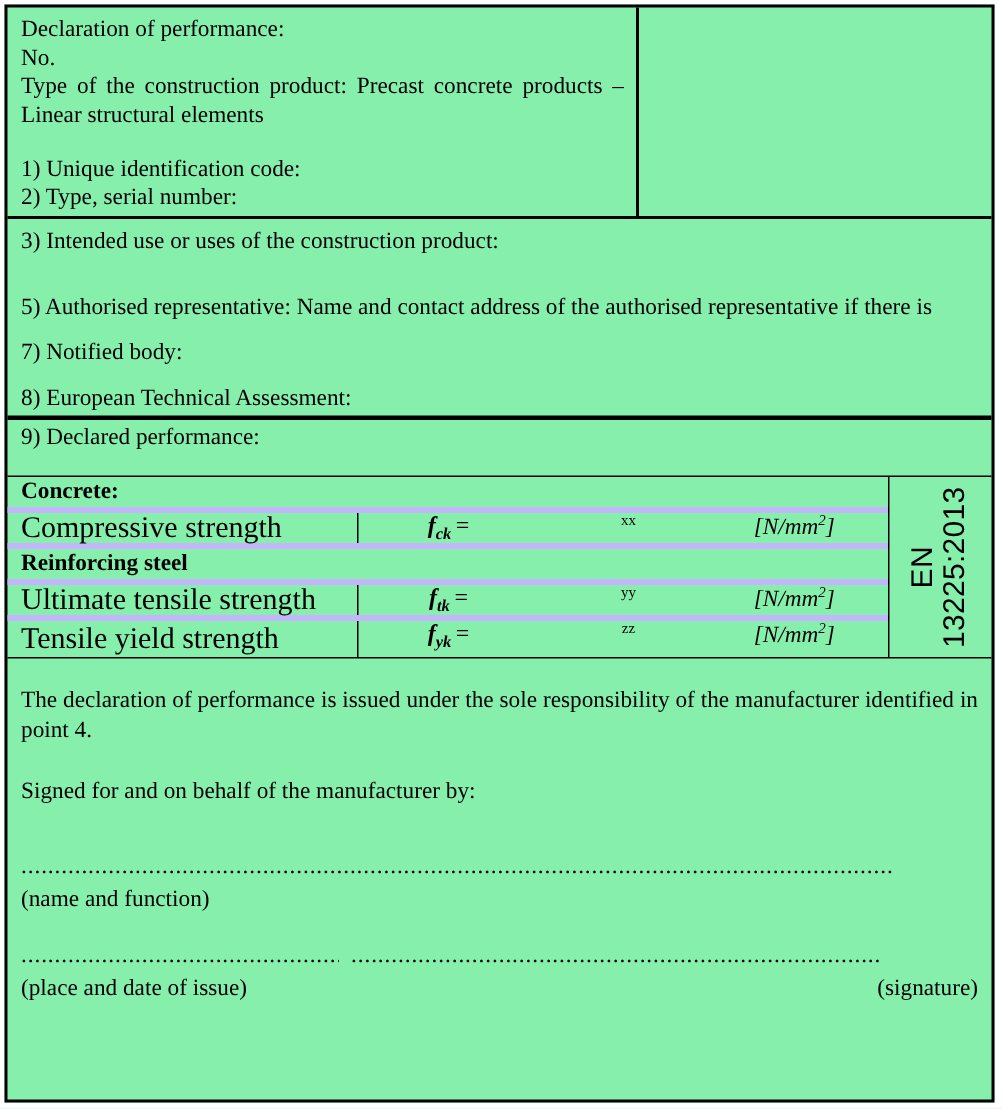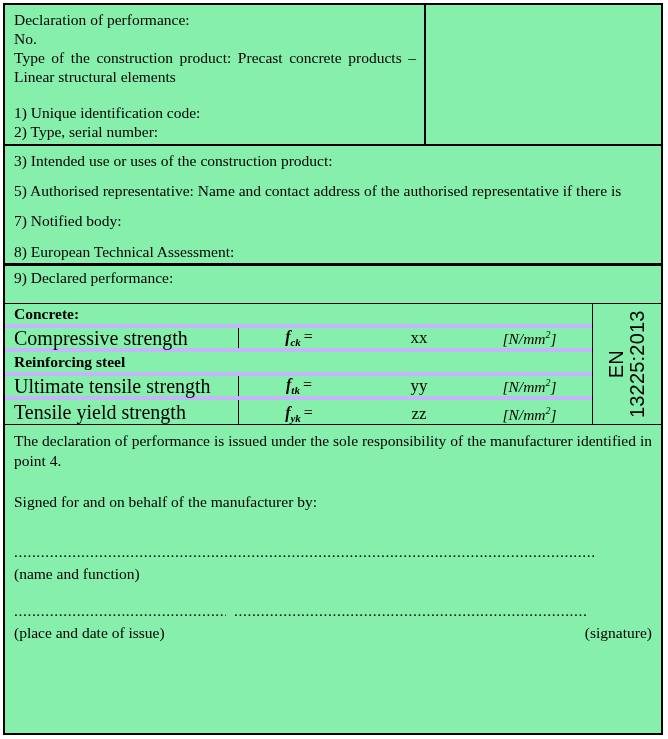"5) Authorised representative: Name and" .hang { margin-top: none -> 14px }
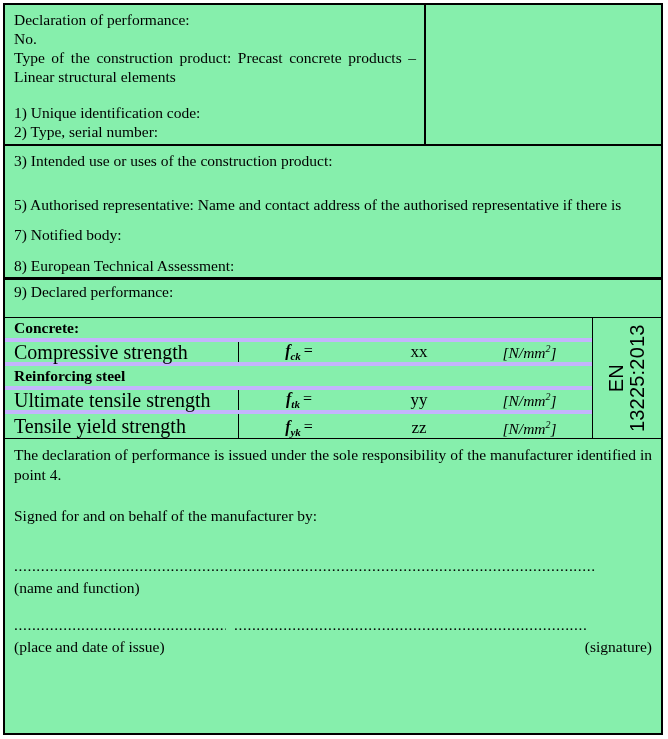"fck =" .pcell-val { align-items: flex-end -> flex-start }
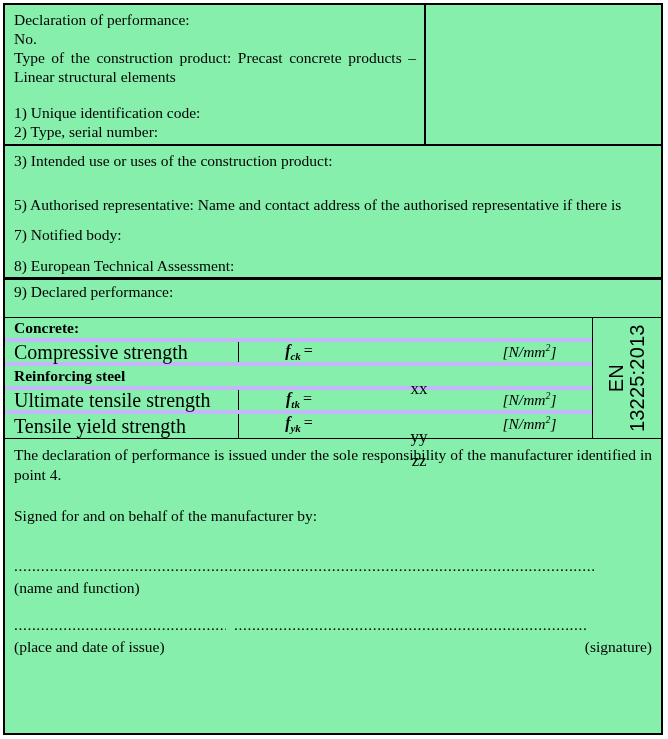"xx" .v-num { font-size: 17px -> 10px; margin-top: 37px -> none }
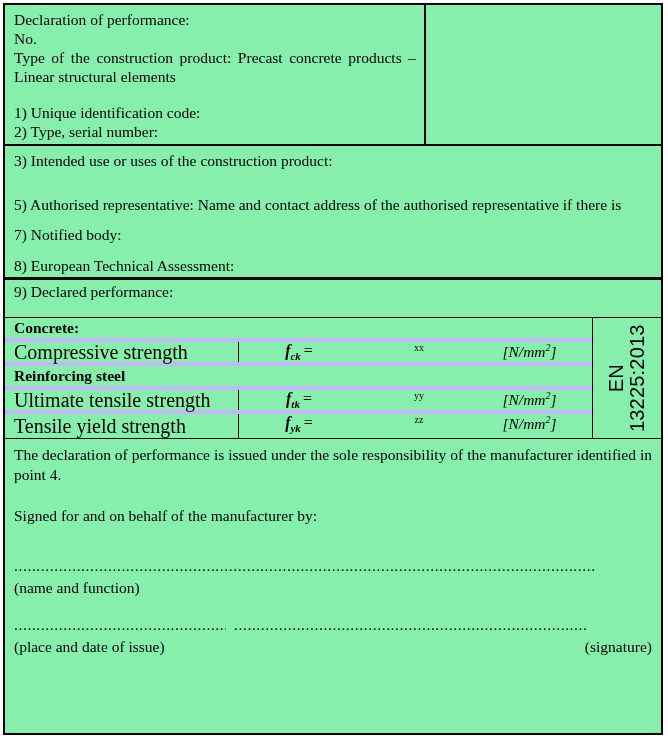"The declaration of performance is" div.justify { margin-top: 2px -> 14px }
